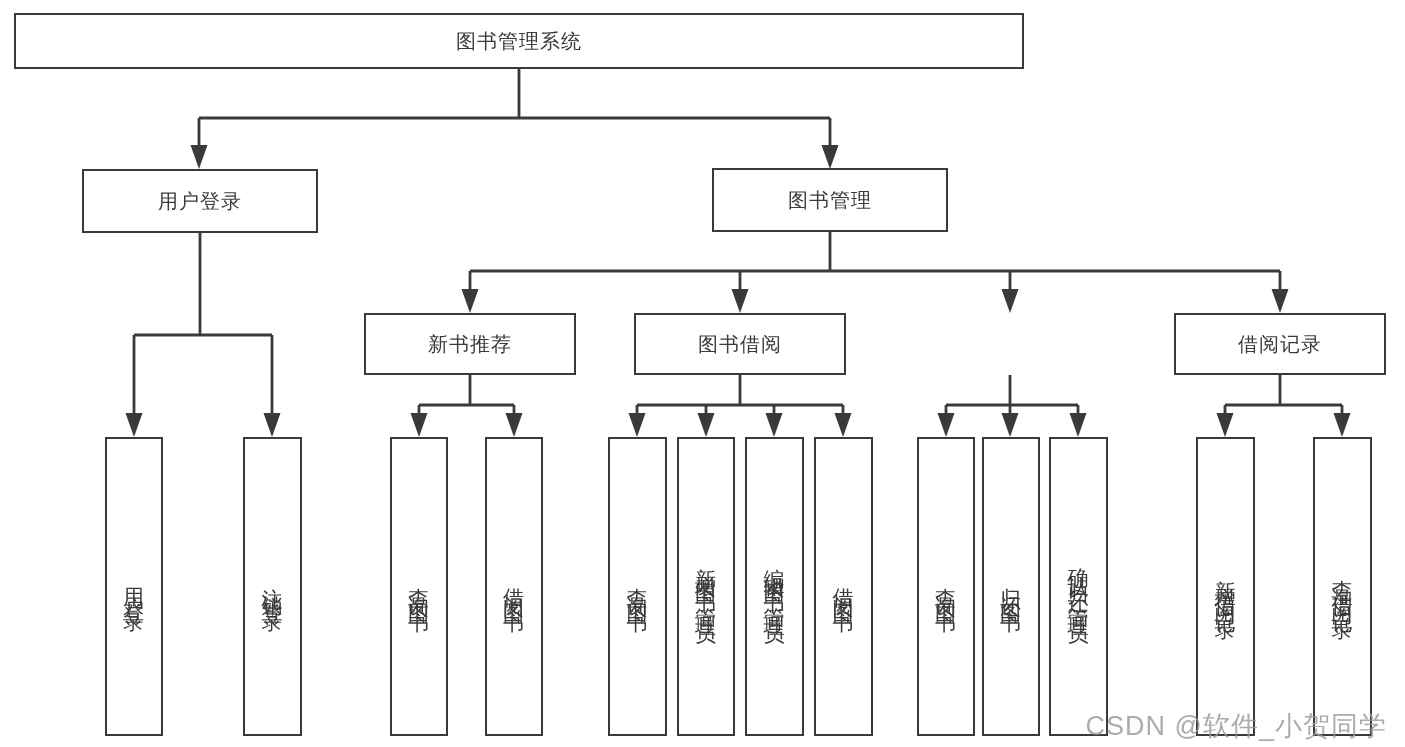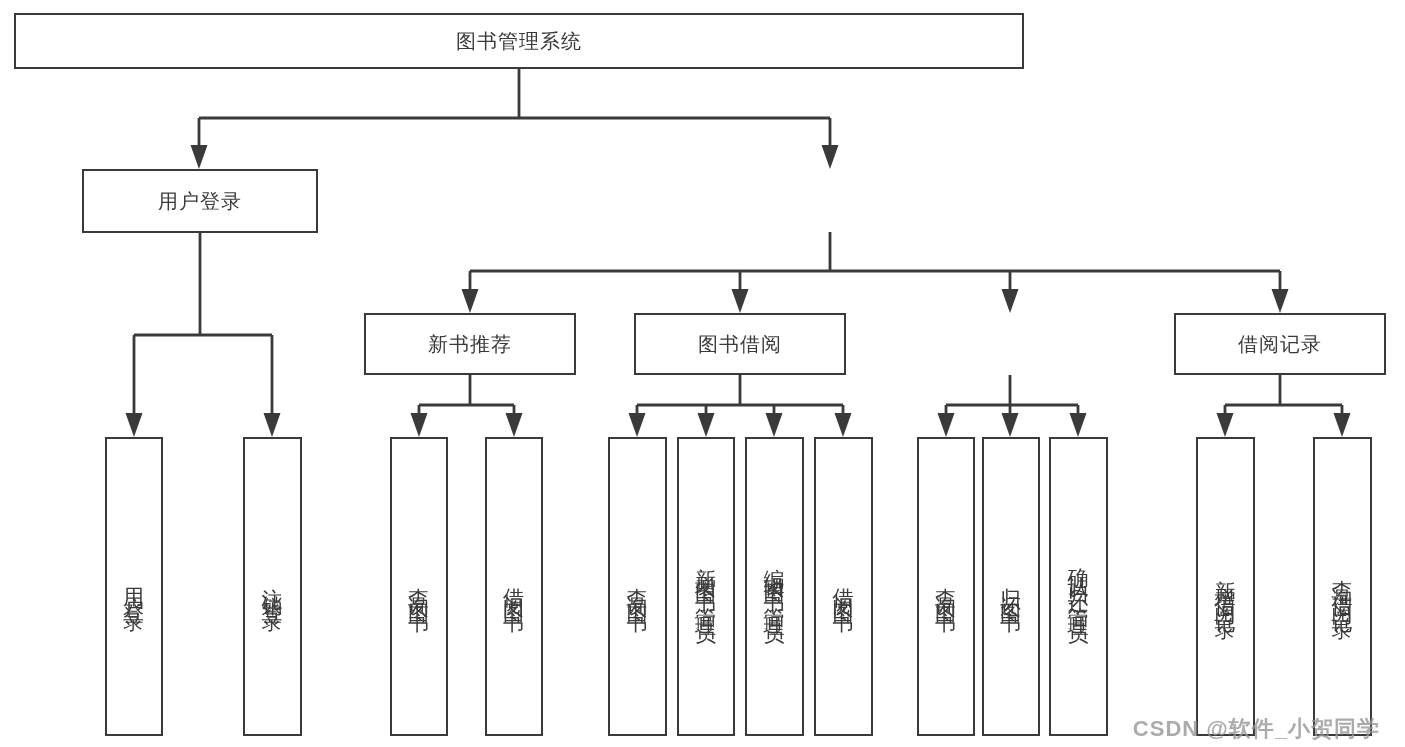"图书管理" div.hbox { html: none -> <div> <span>图书管理</span> </div> }
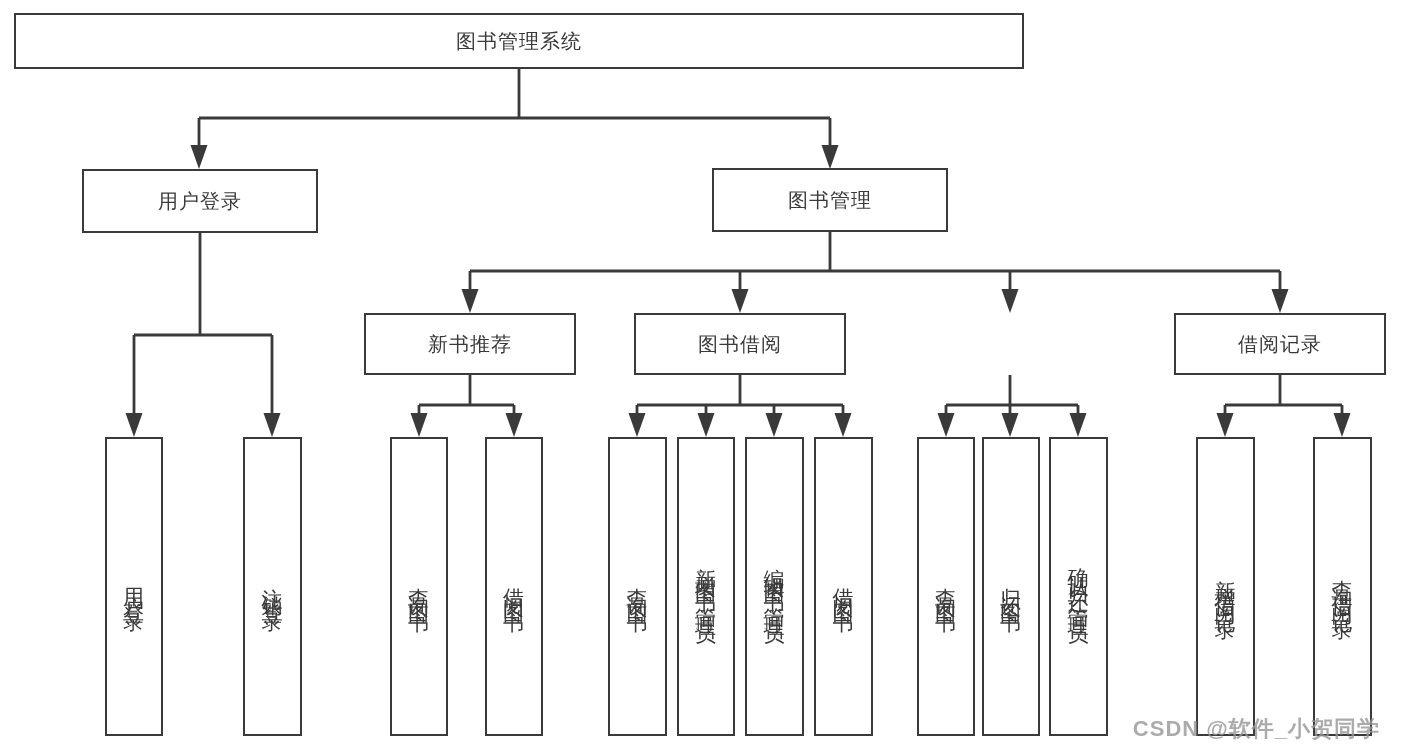"CSDN @软件_小贺同学" .watermark { font-size: 22px -> 27px; font-weight: bold -> none; right: 25px -> 18px }
